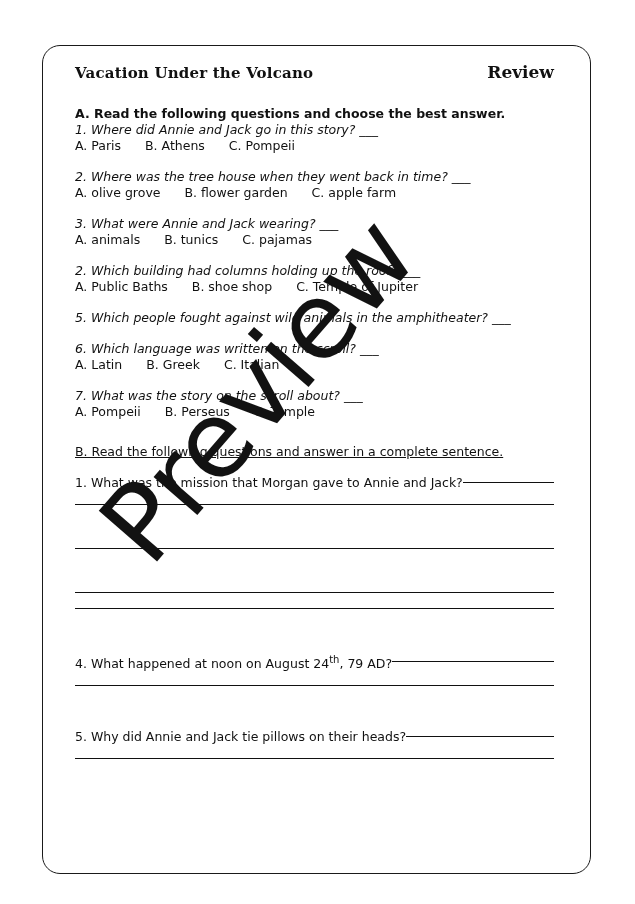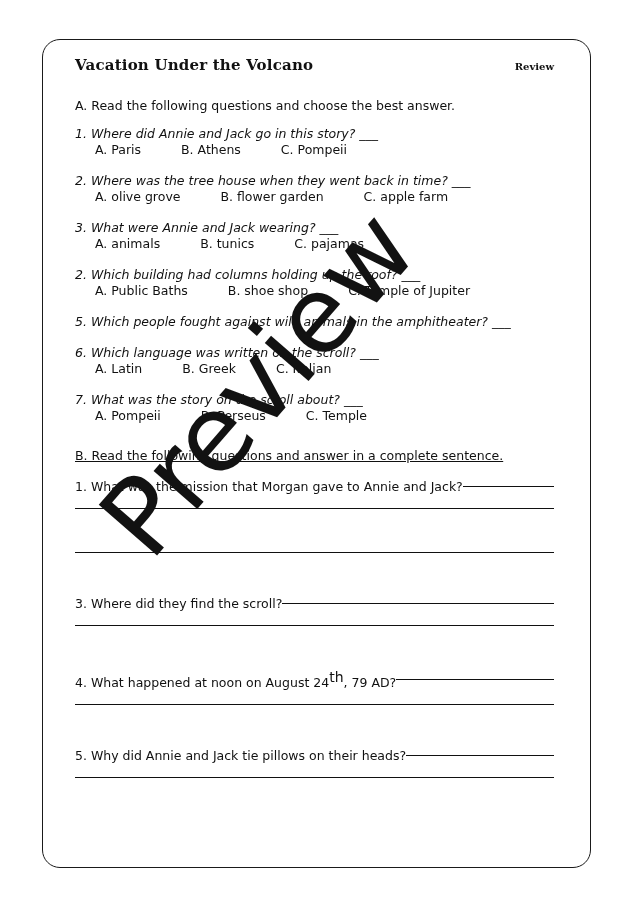"Vacation Under the Volcano" .card { top: 39px -> 45px }
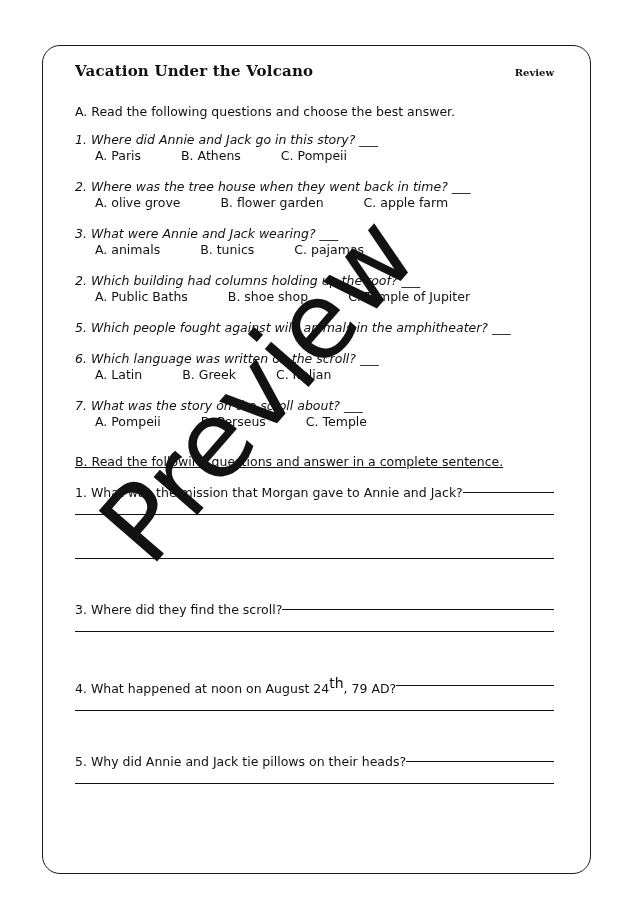"Review" .review-label { font-size: 10px -> 17px }
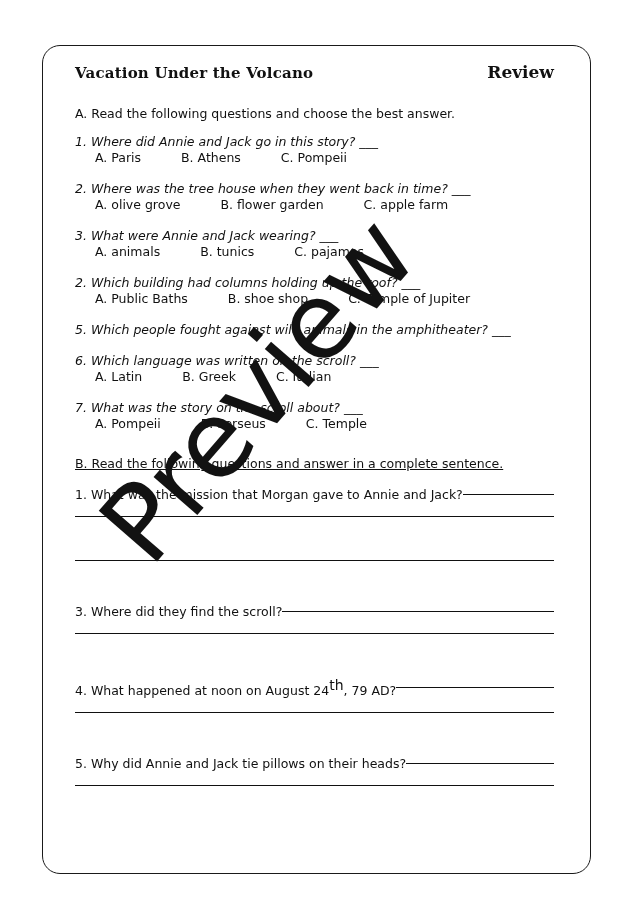"A. Read the following questions" .instruction-a { font-weight: none -> bold; margin-bottom: 12px -> none }
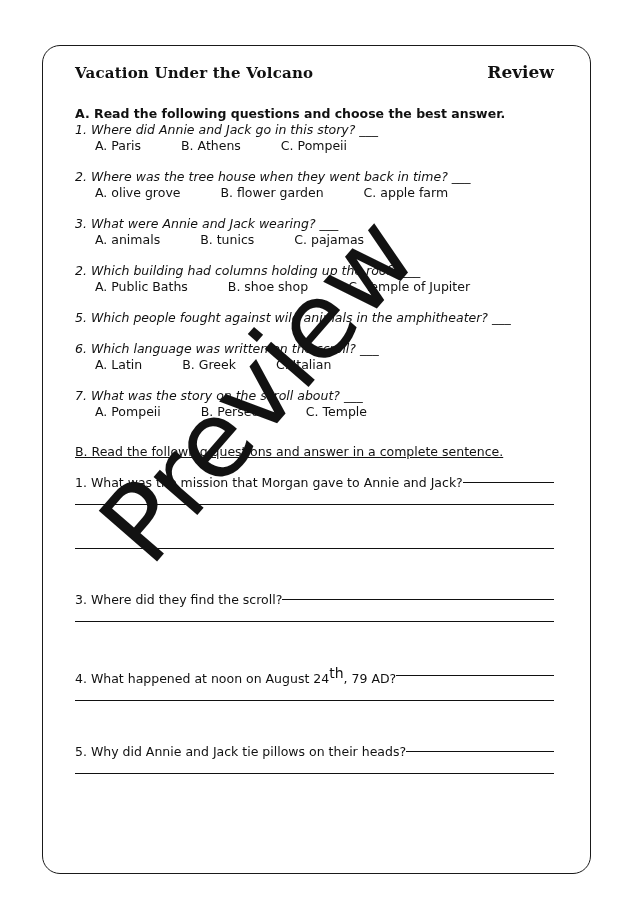"A. Paris" .q-choices { gap: 40px -> 24px; margin-left: 20px -> none }
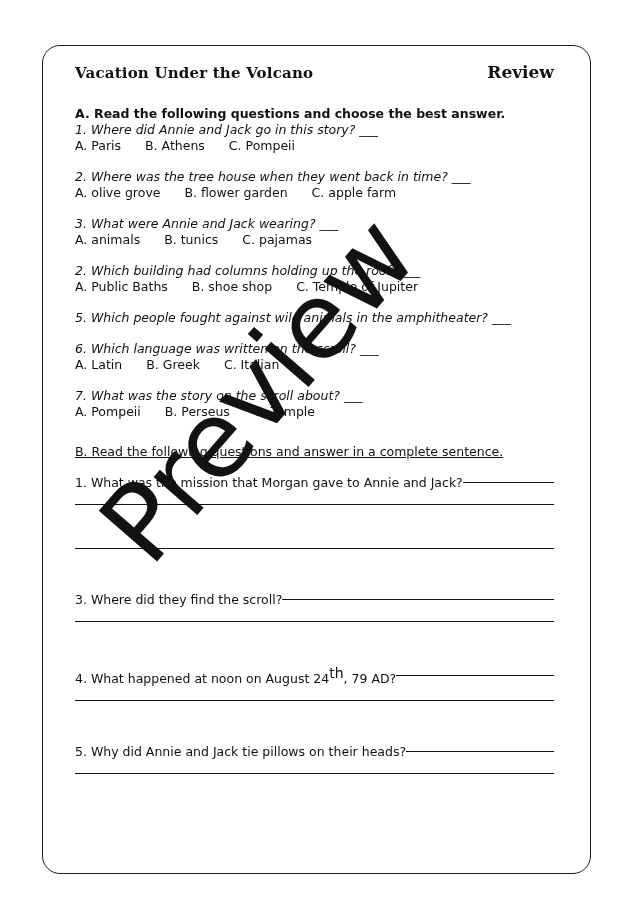"3. Where did they find" span.qb-prompt { html: <span>3. Where did they find the scroll?</span> -> none }
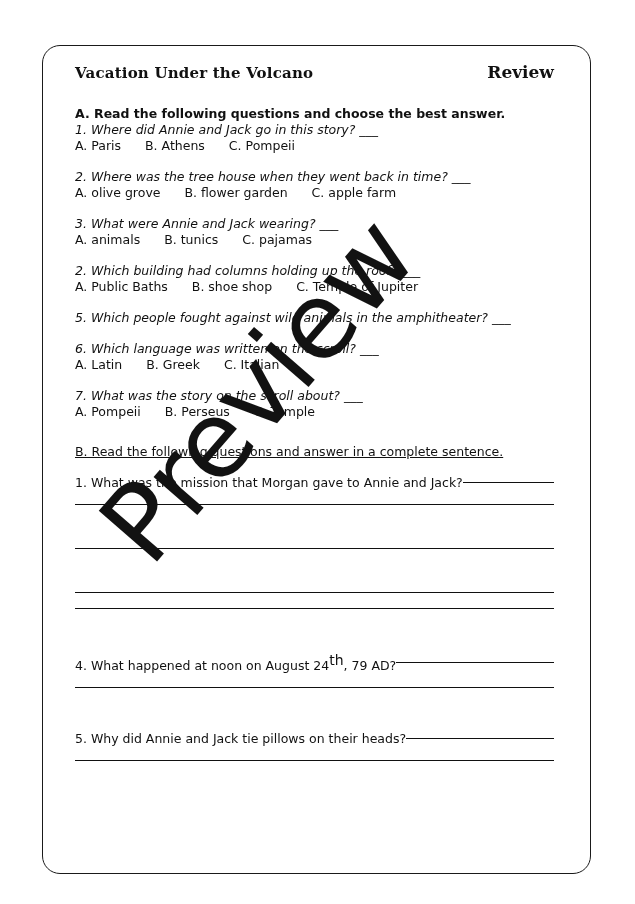"th" sup { font-size: 14px -> 10px }
